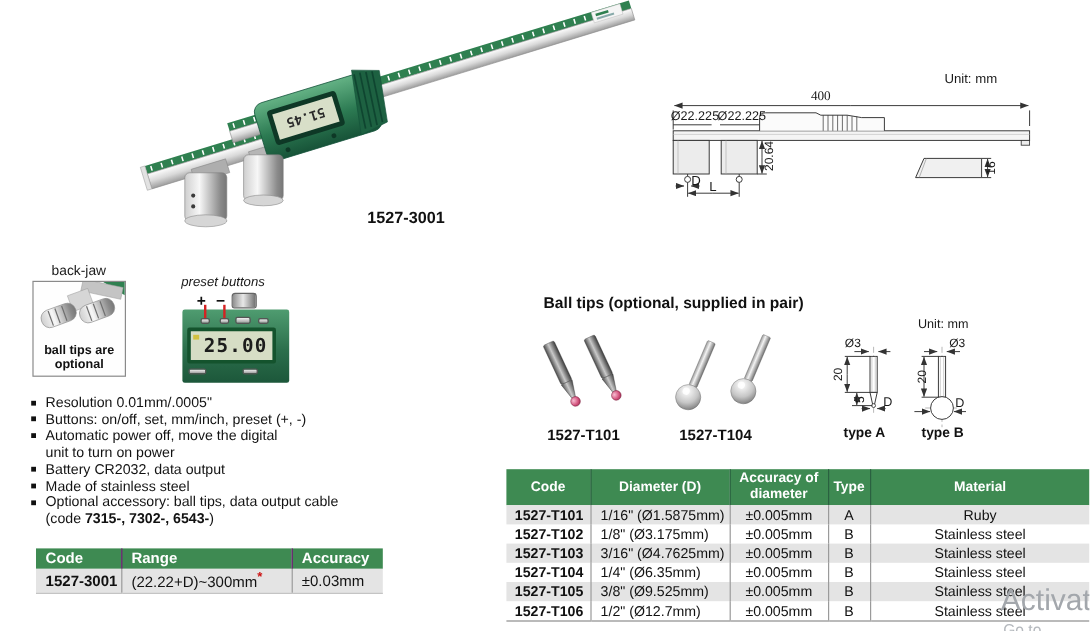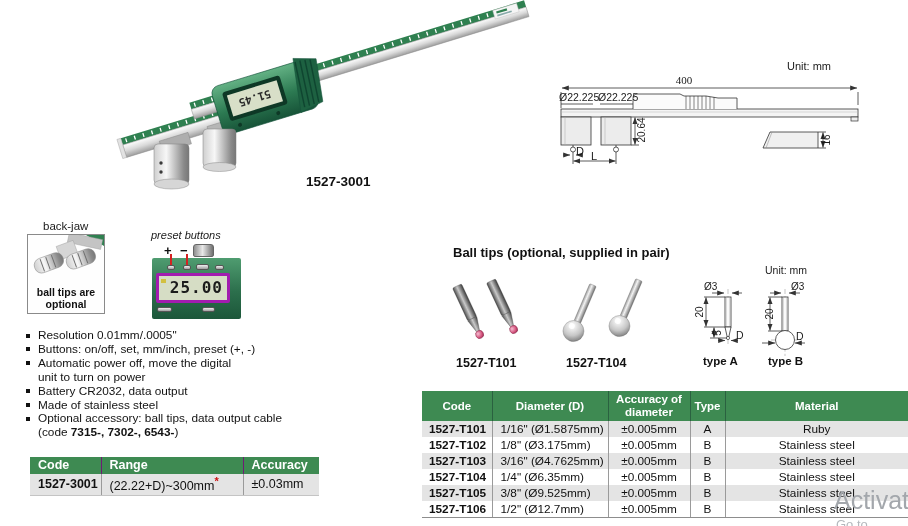"25.00" #preset-lcd { border: 3px solid #a21caf -> 3px solid #14532d }
